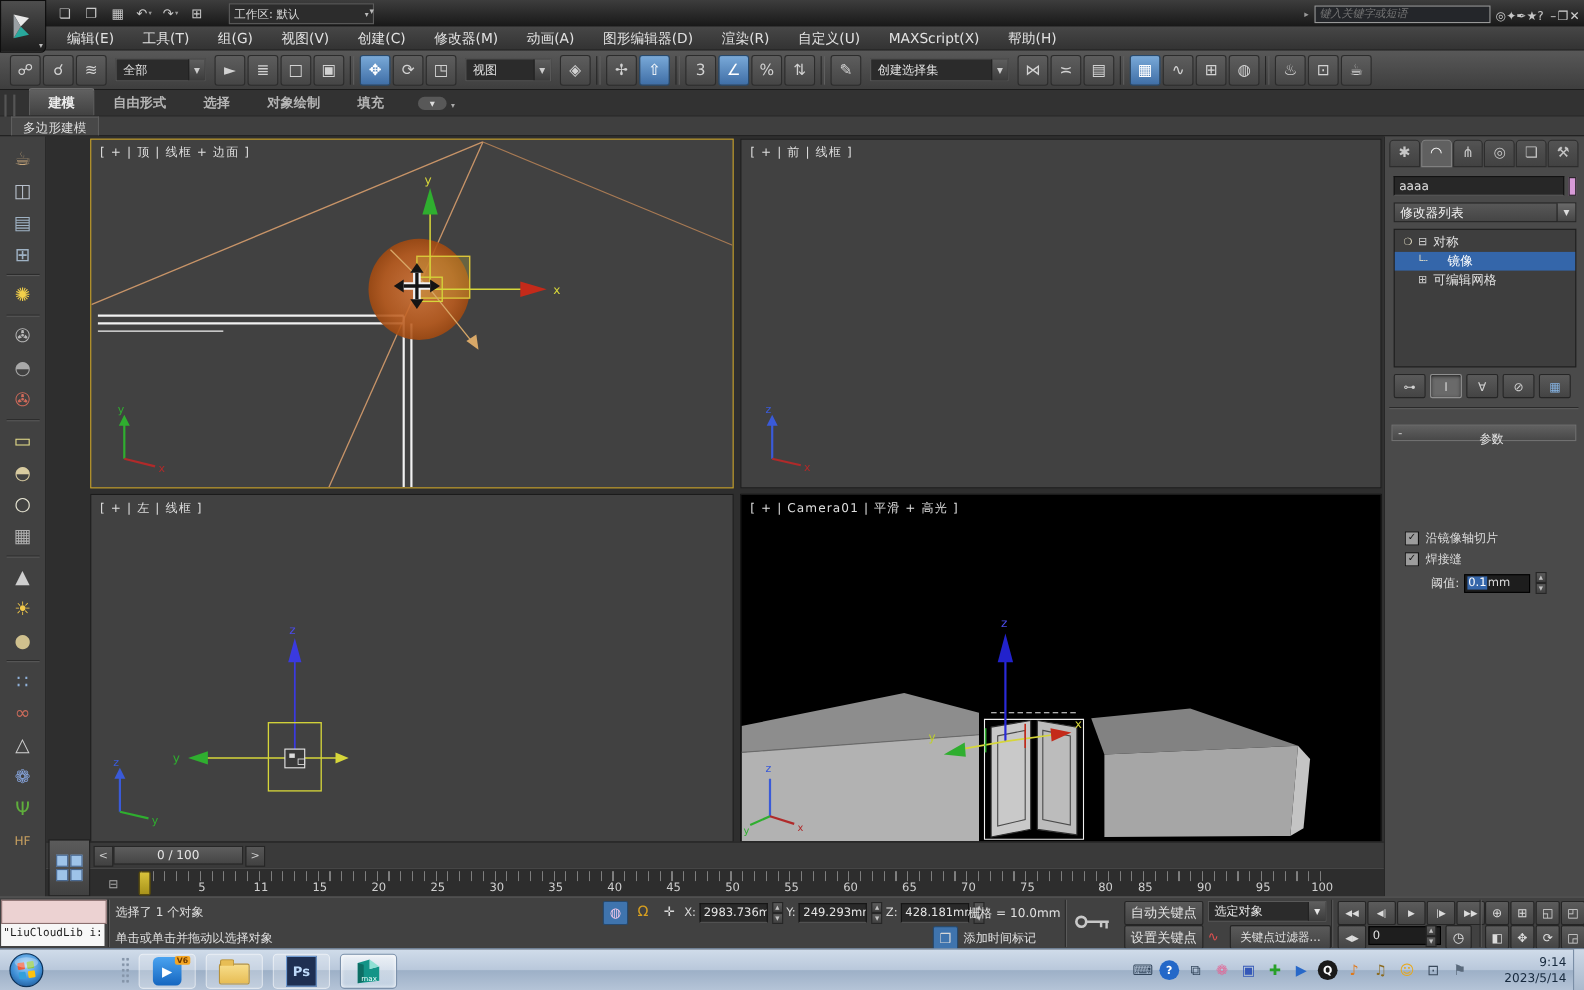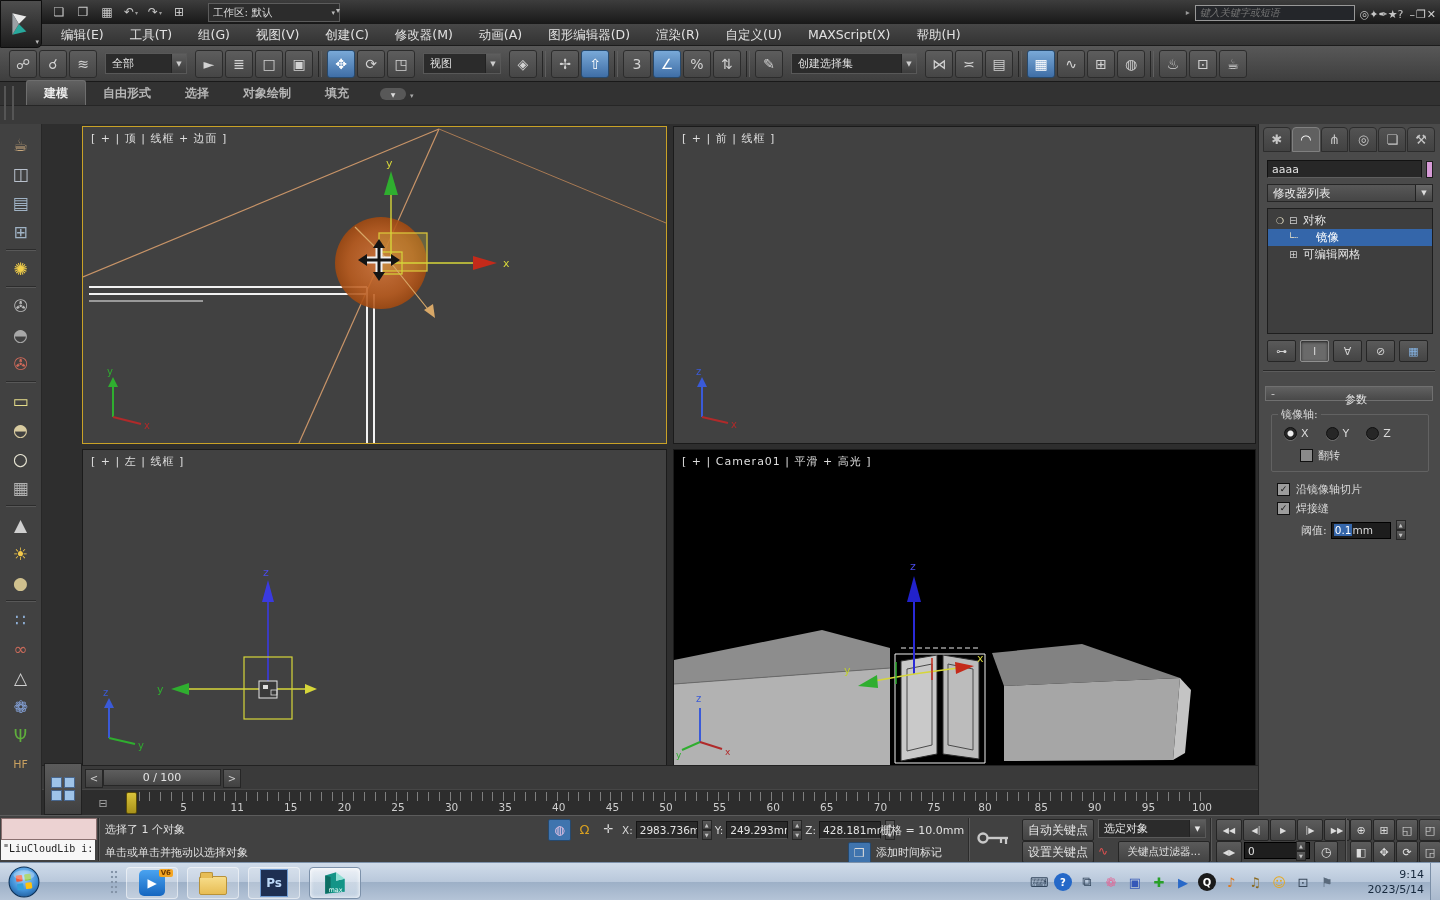"多边形建模" div { html: none -> <div> <div>多边形建模</div> </div> }
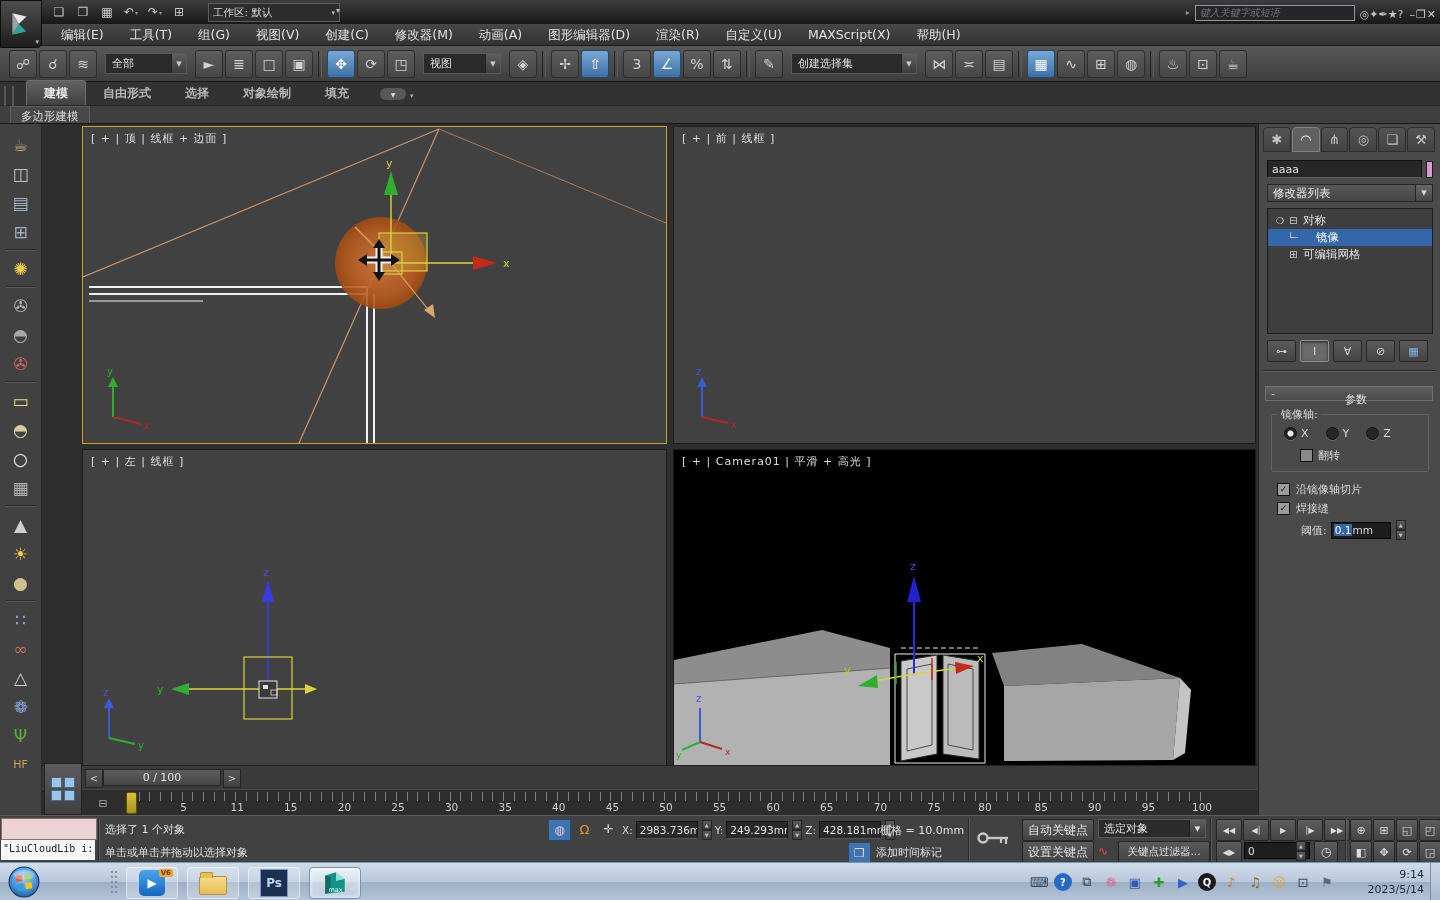"镜像轴:" div { html: <div> <span>镜像轴:</span> <div> <label> <span></span> <span>X</span> </label> <label> <span></span> <span>Y</span> </label> <label> <span></span> <span>Z</span> </label> </div> <label> <span></span> <span>翻转</span> </label> </div> -> none }
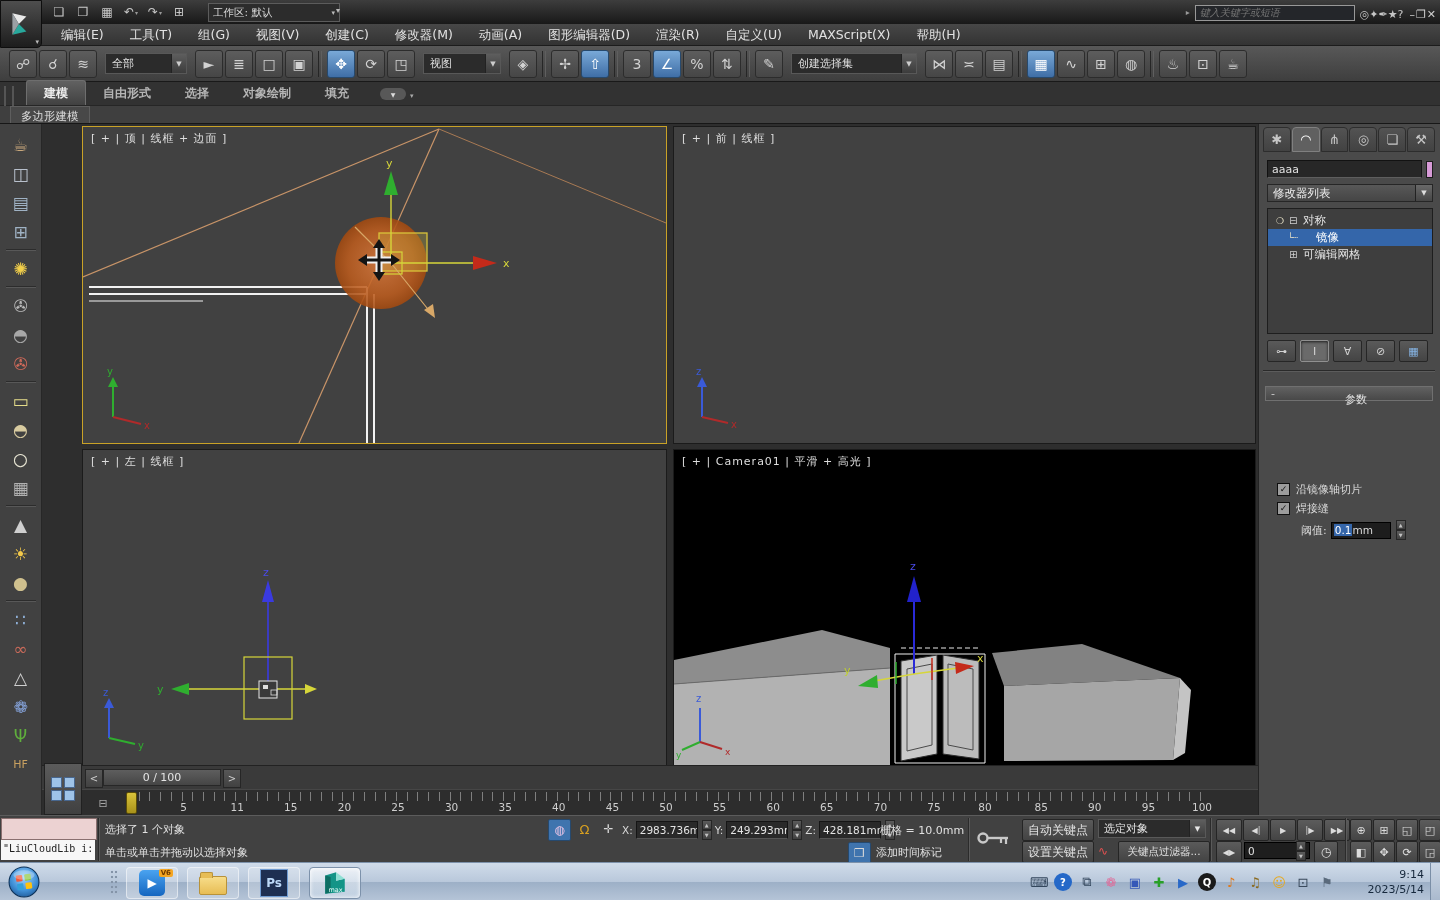"80" span.rlabel { left: 943px -> 963px }
